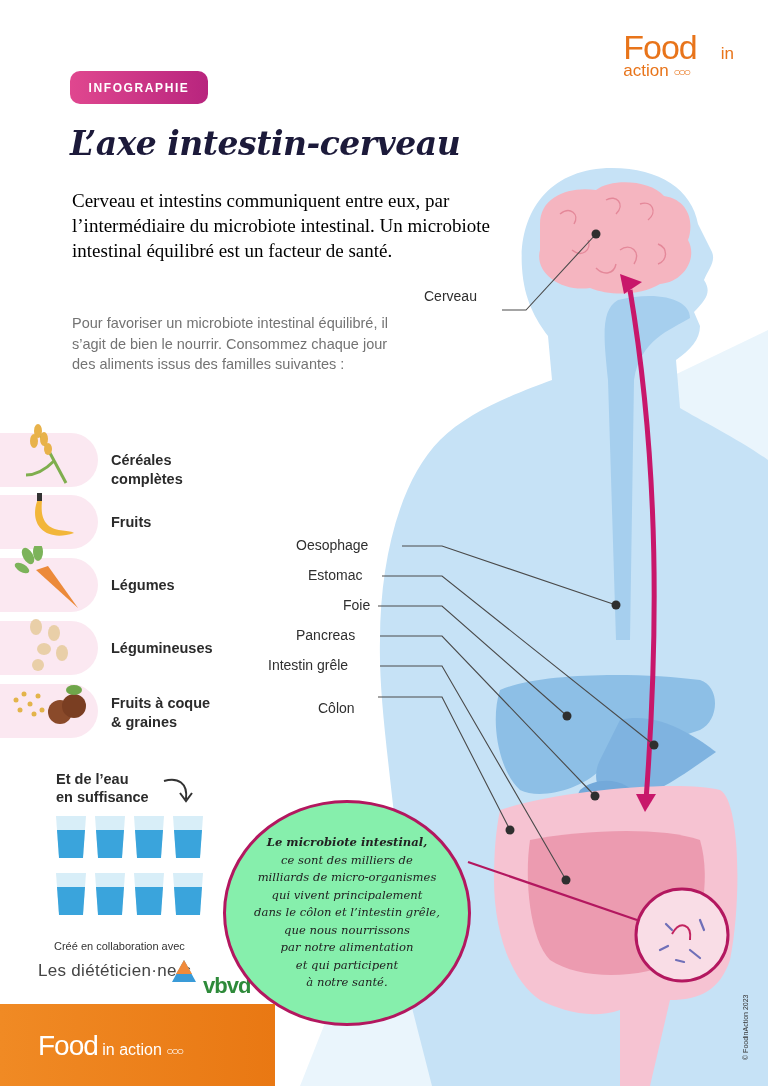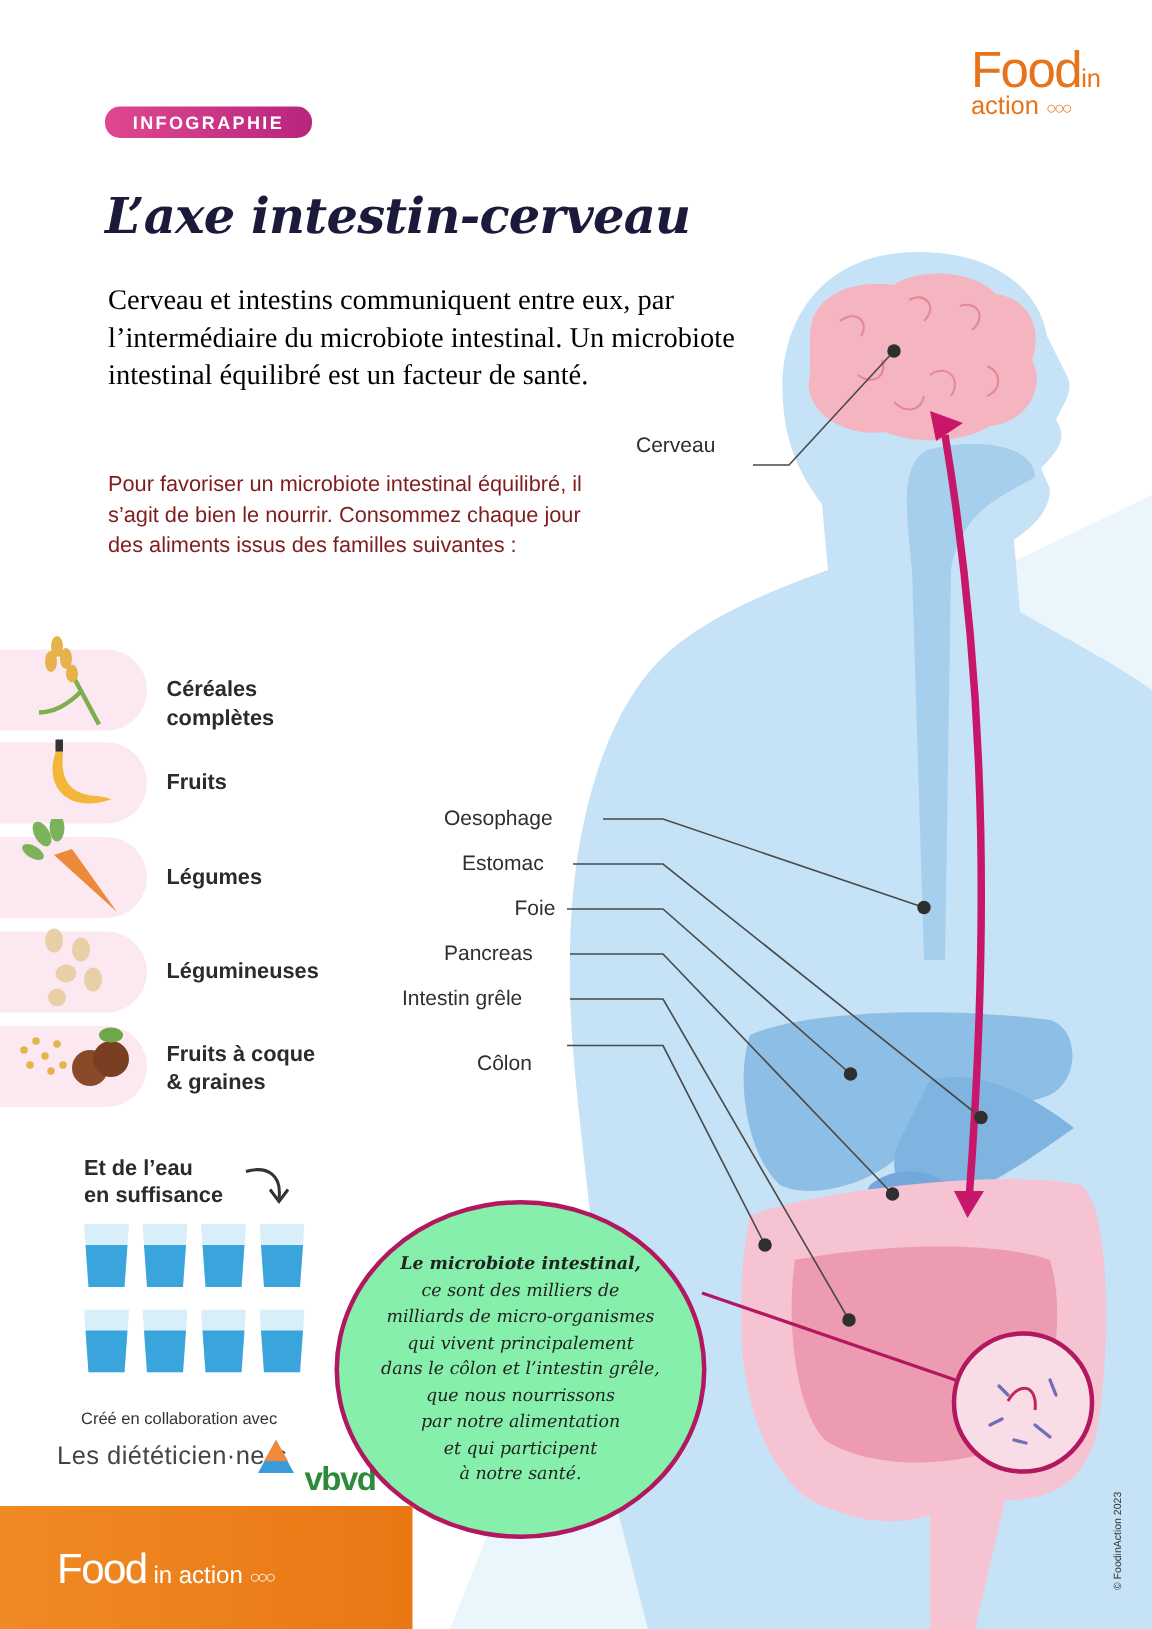"in" .logo-top .l1 small { padding-left: none -> 24px }
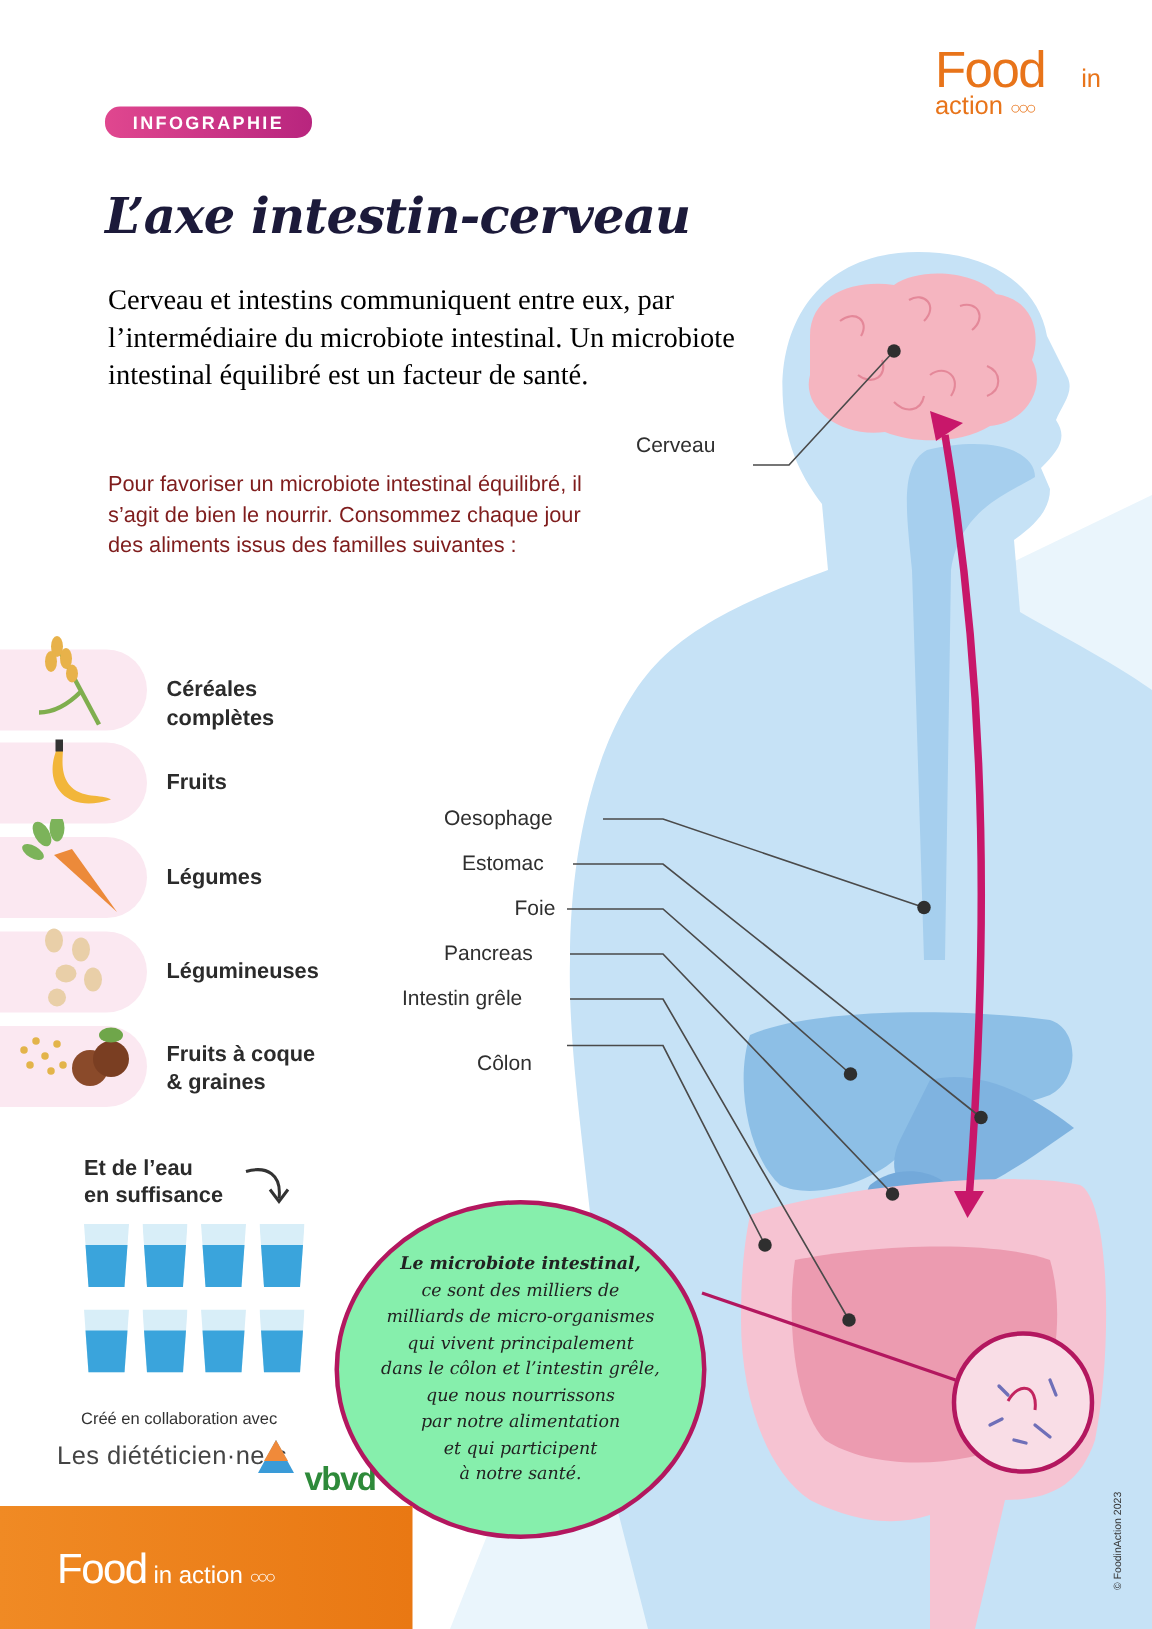"INFOGRAPHIE" .badge { height: 21px -> 33px }
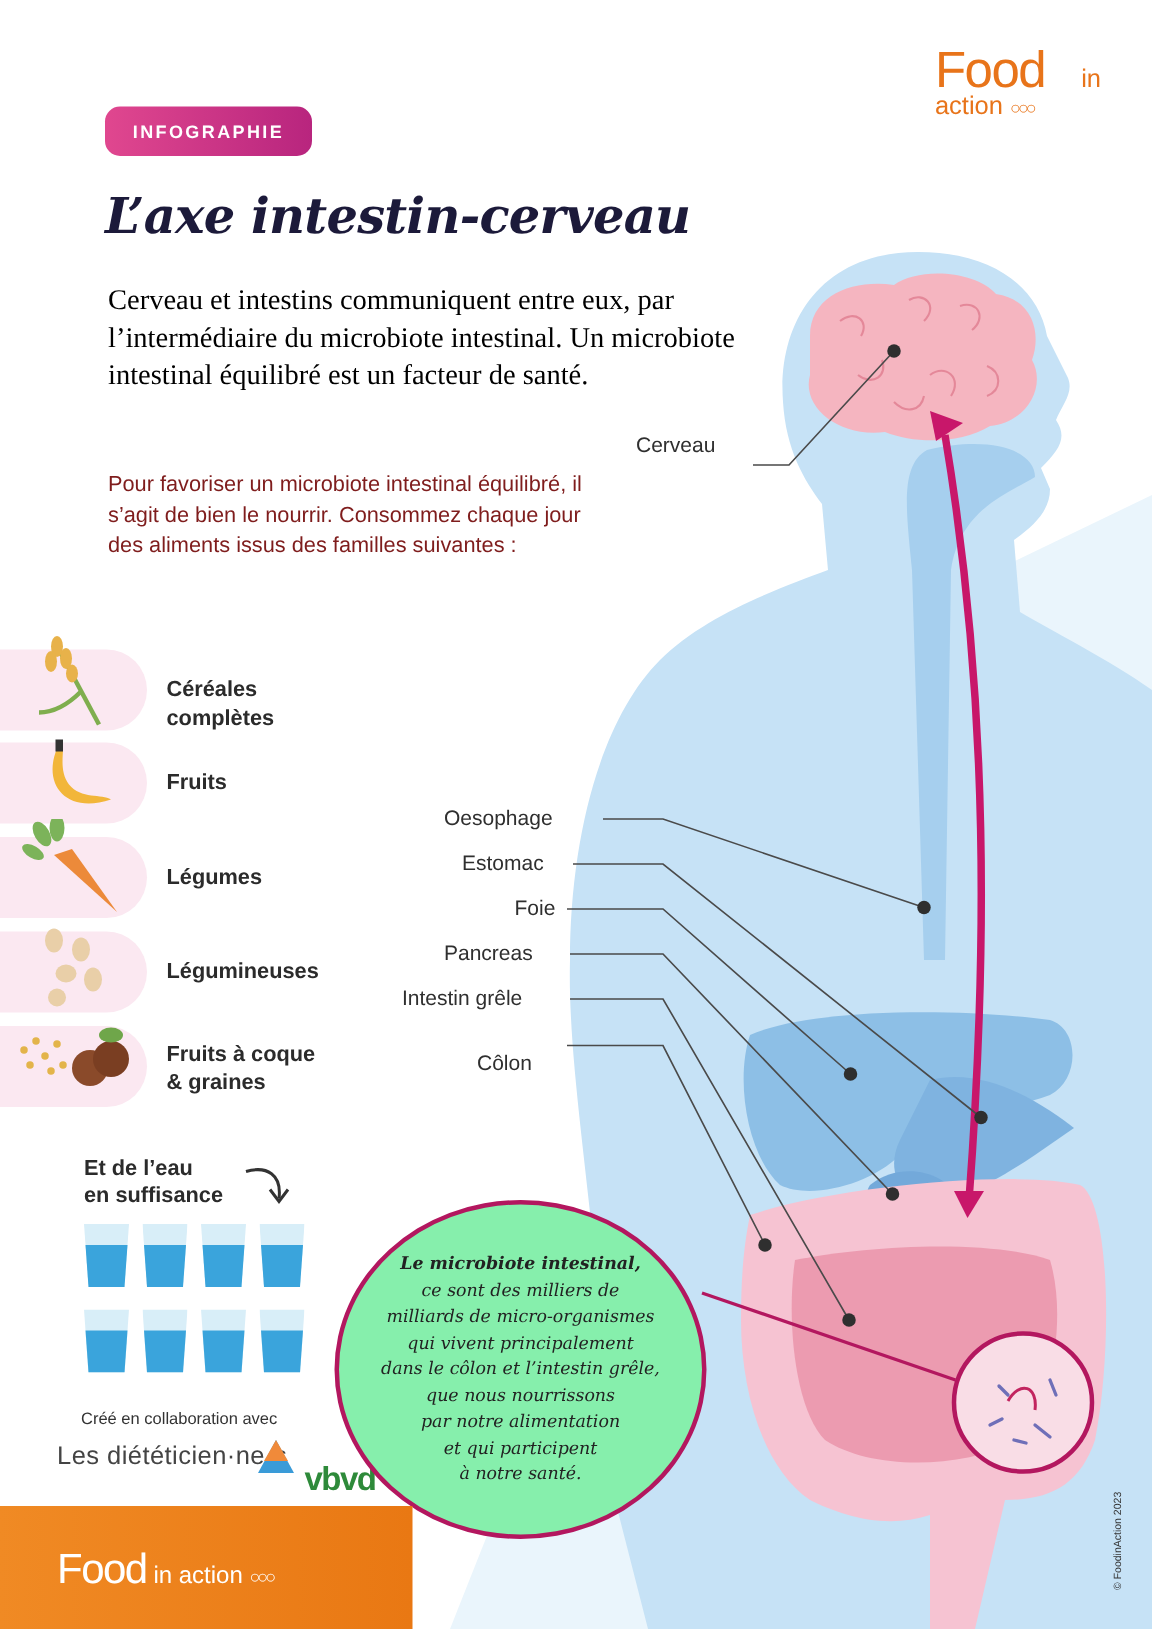"Pour favoriser un microbiote intestinal" .body { color: #7f1d1d -> #737373 }
